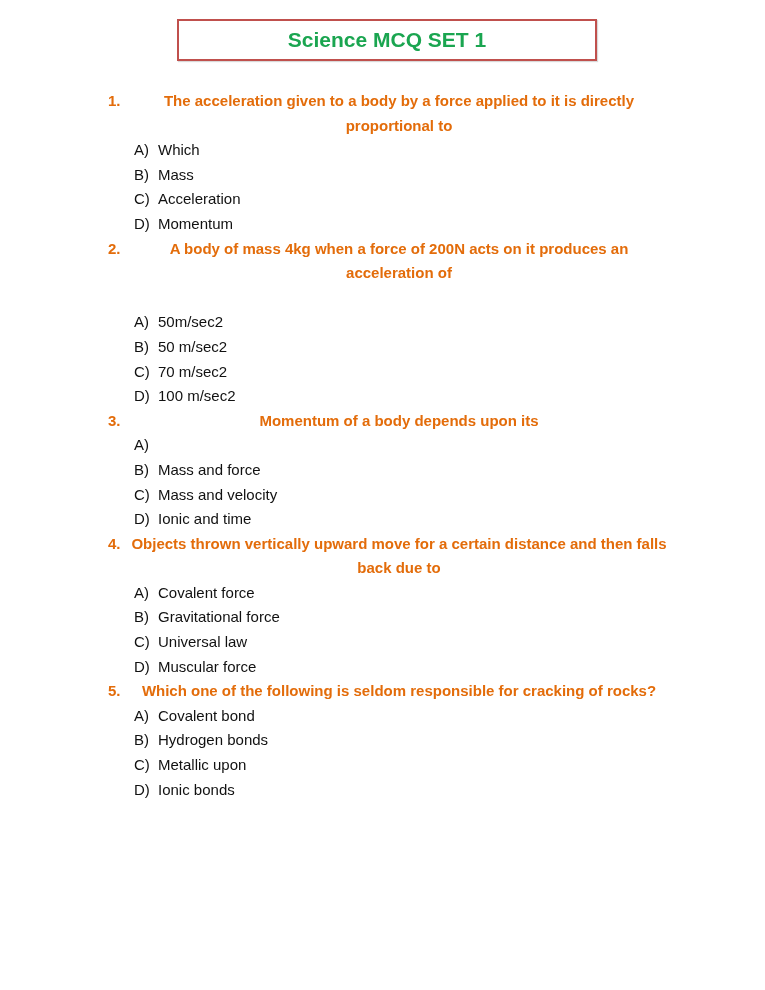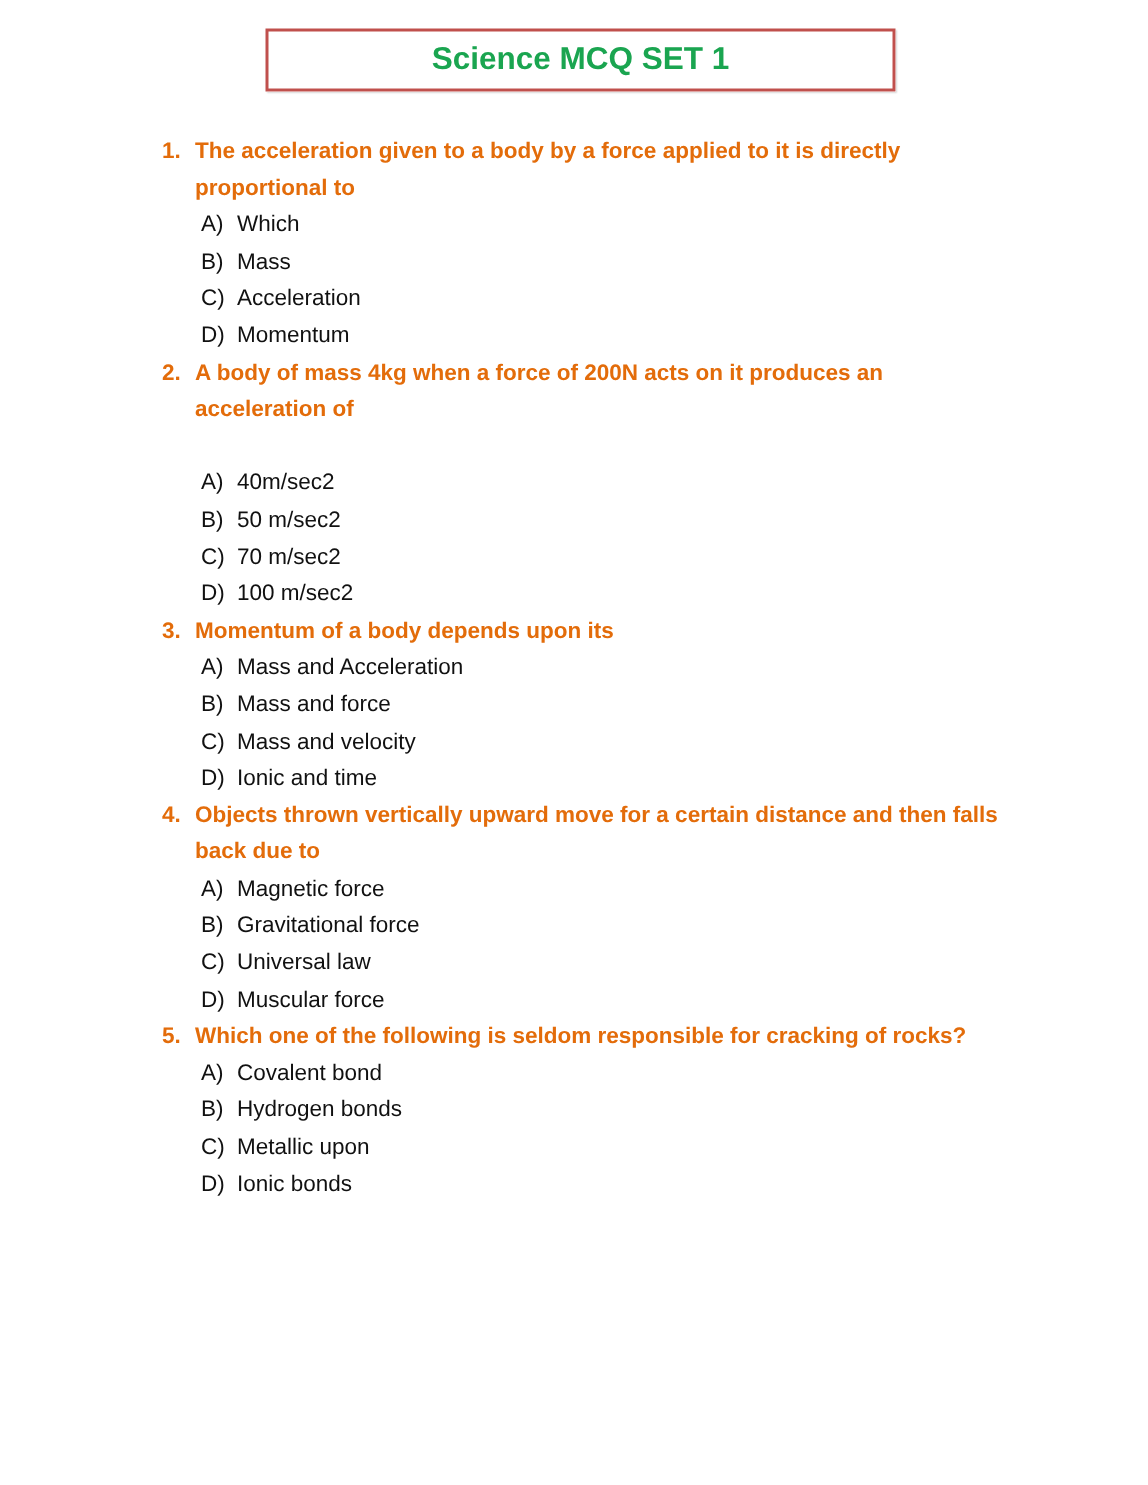"The acceleration given to a" .q-text { text-align: none -> center }
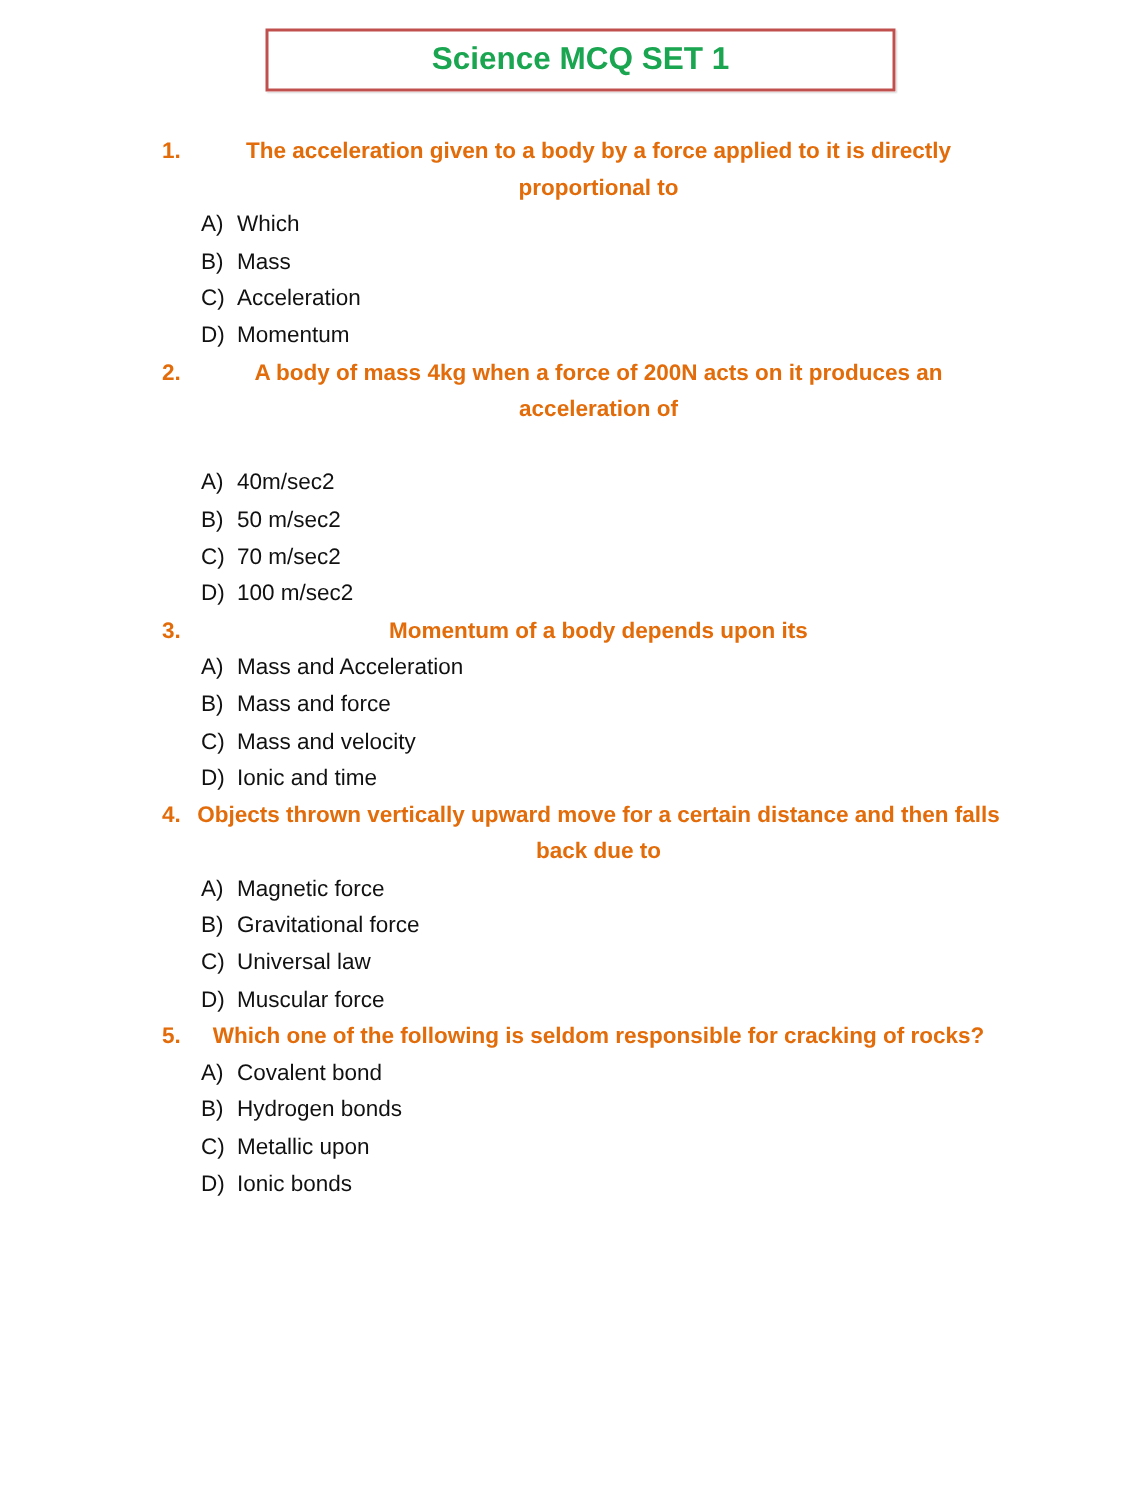"40m/sec2" span { text: 40m/sec2 -> 50m/sec2 }
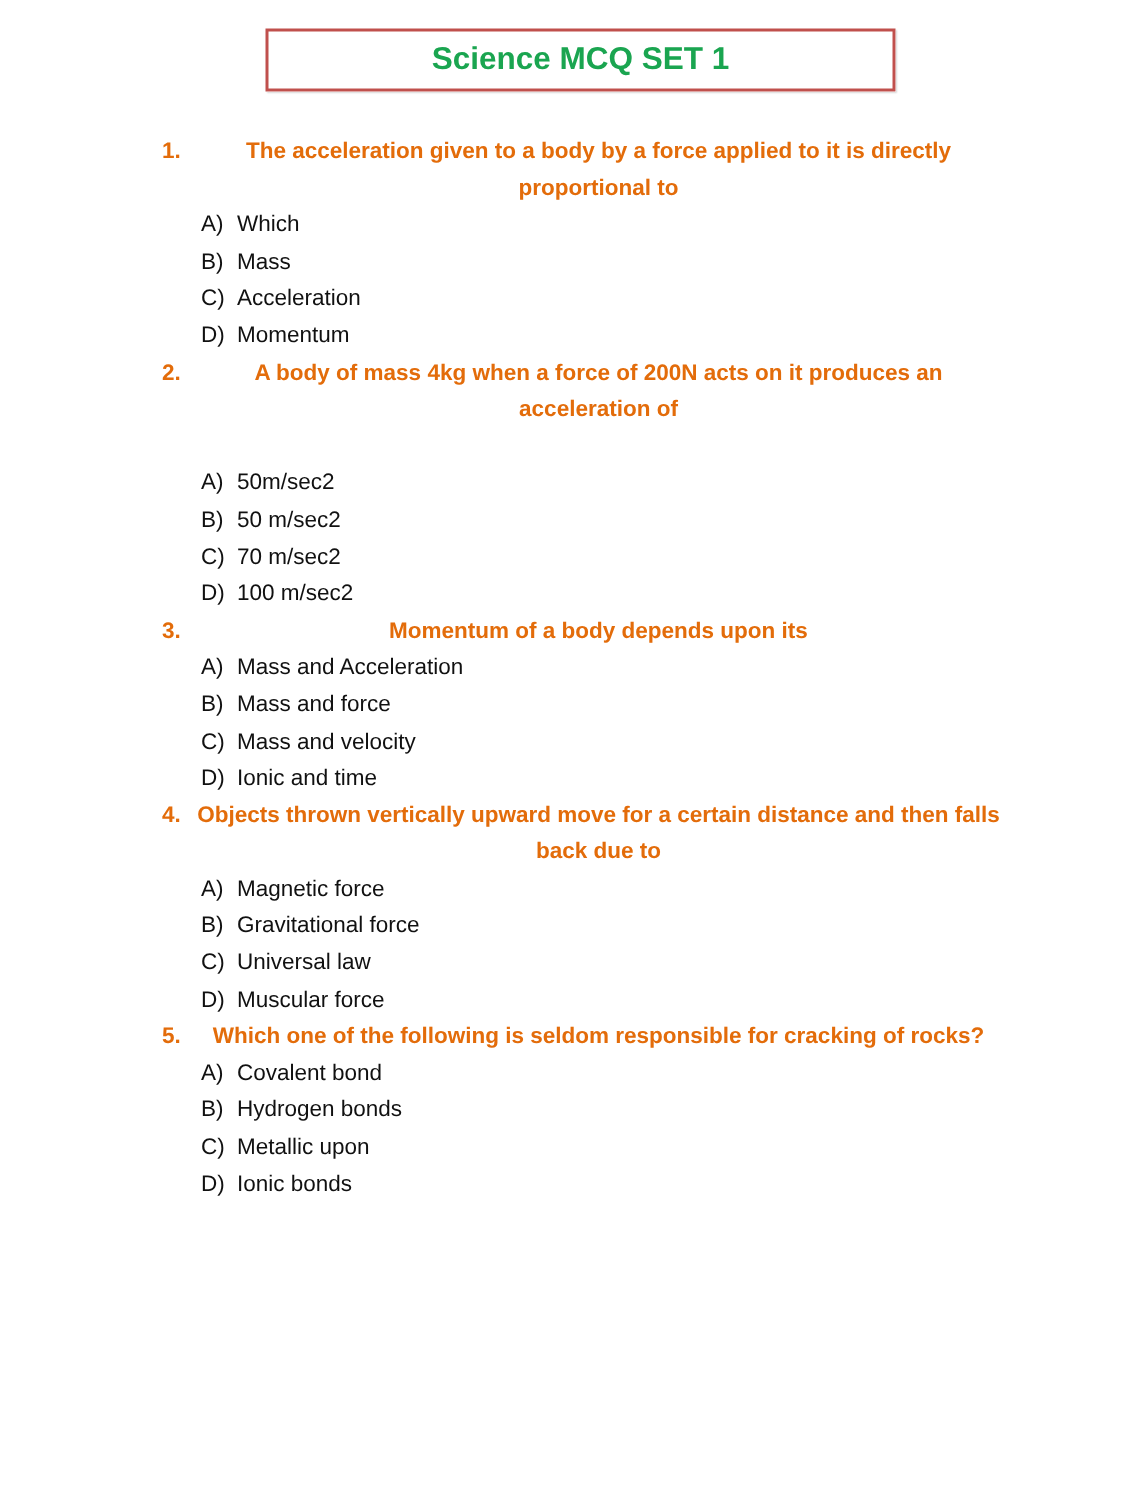"Mass and Acceleration" span { html: <span>Mass and Acceleration</span> -> none }
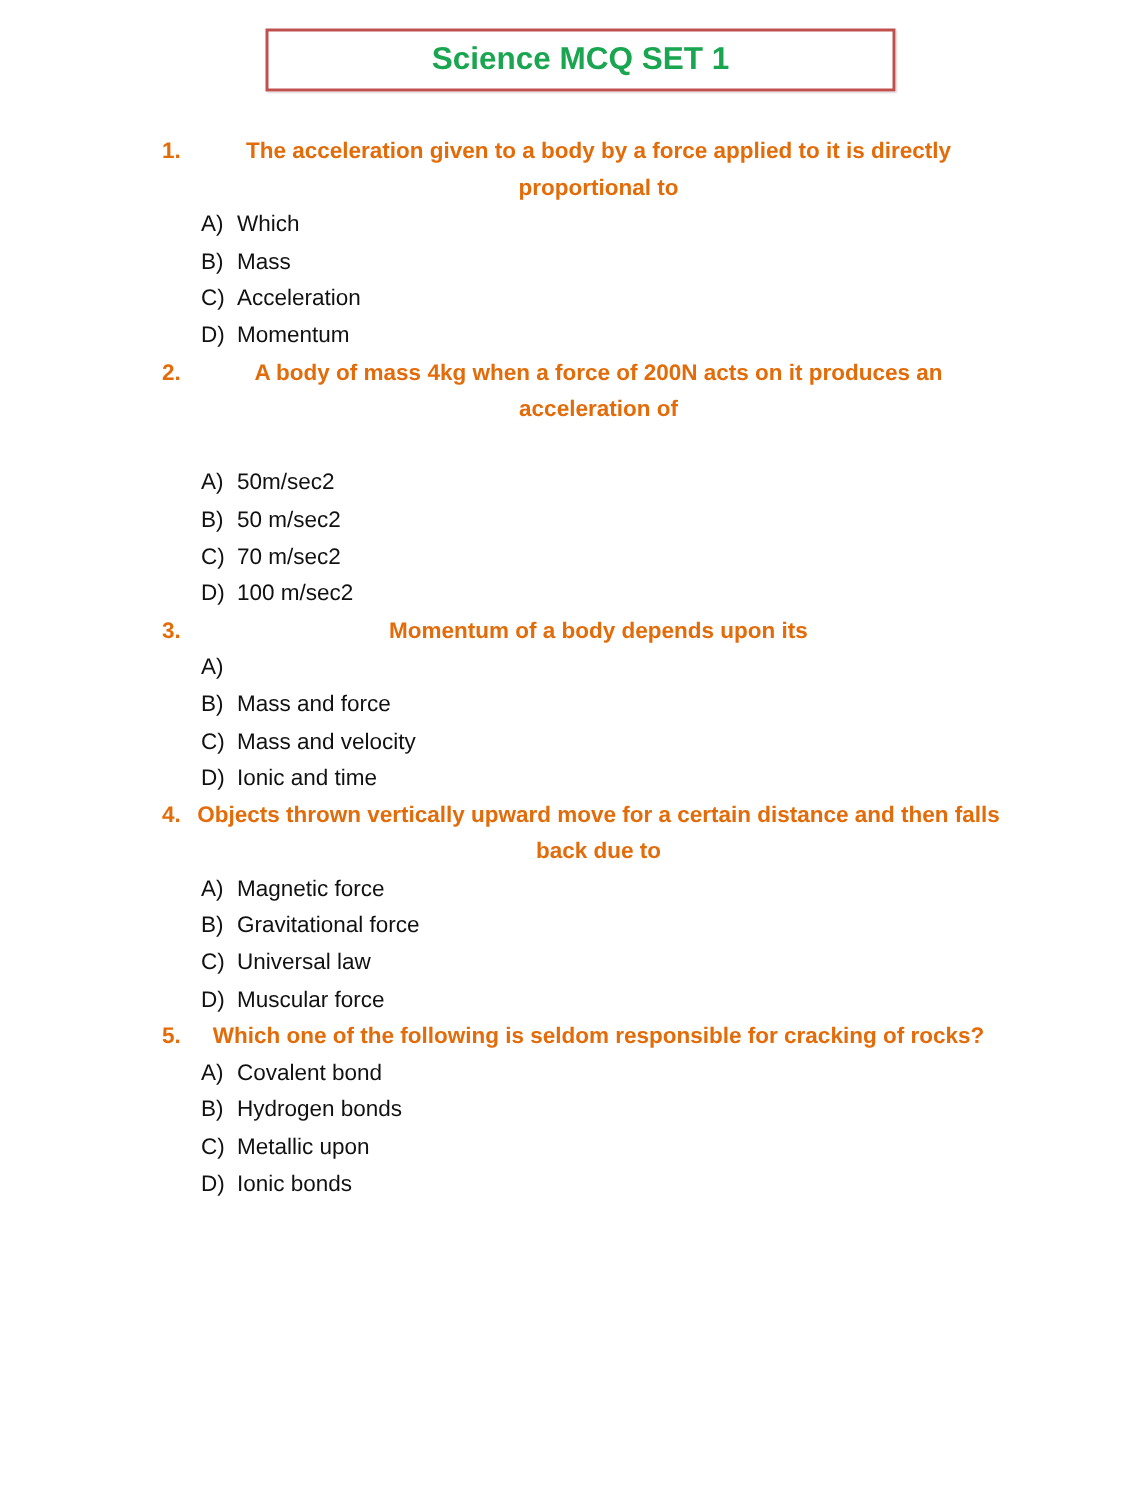"Magnetic force" span { text: Magnetic -> Covalent }
